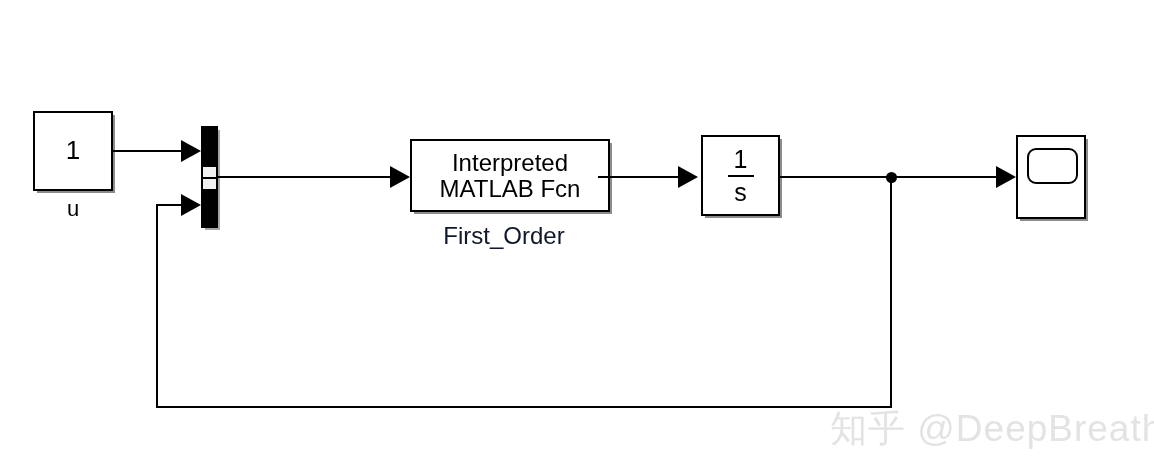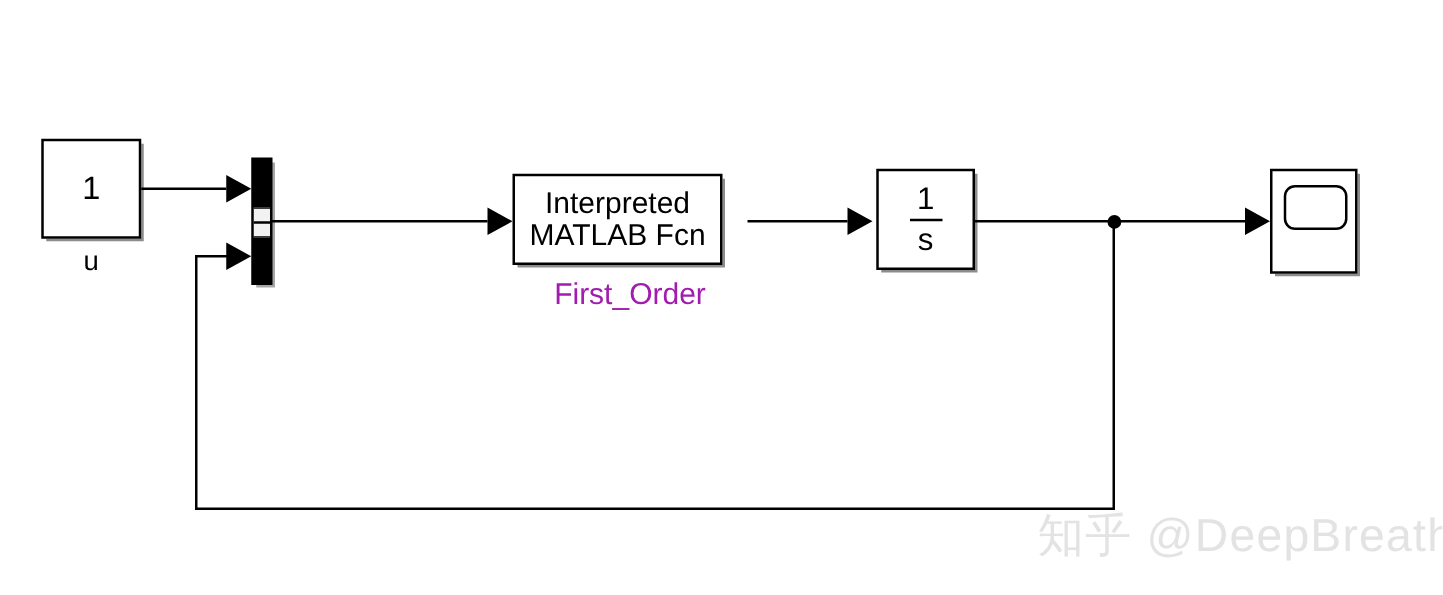"Interpreted" #fcn-block { width: 168px -> 200px }
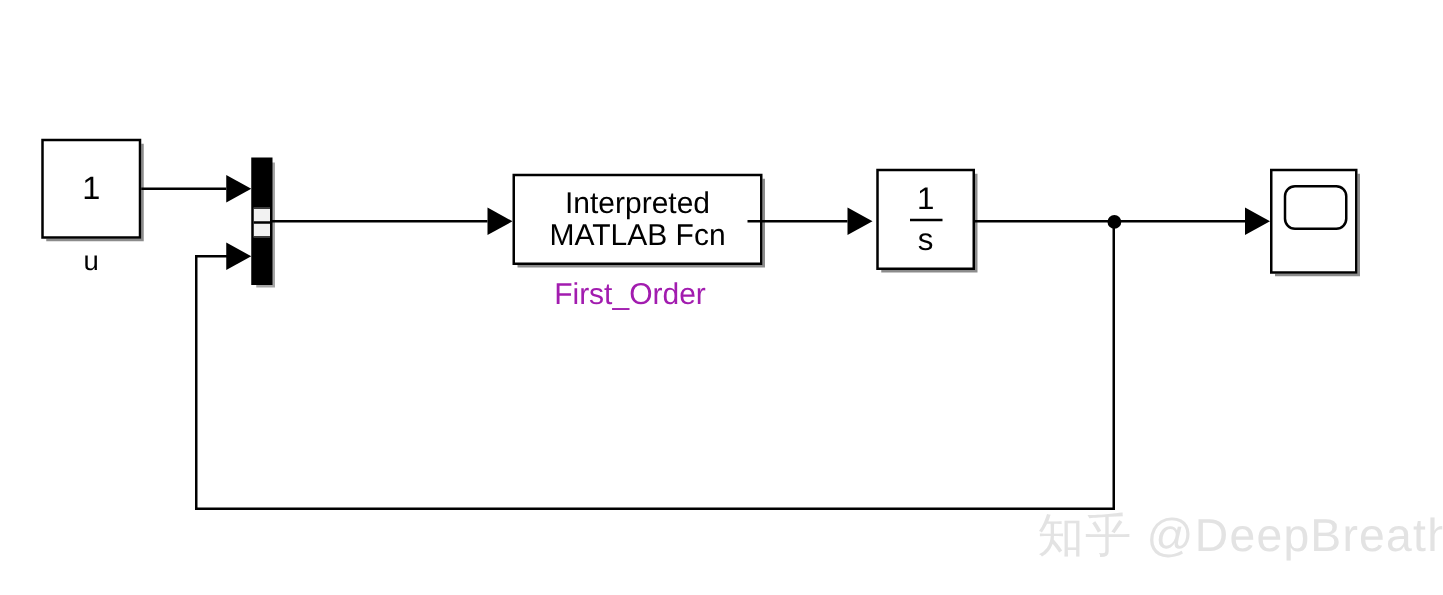"First_Order" #fcn-label { color: #a21caf -> #0f172a }
